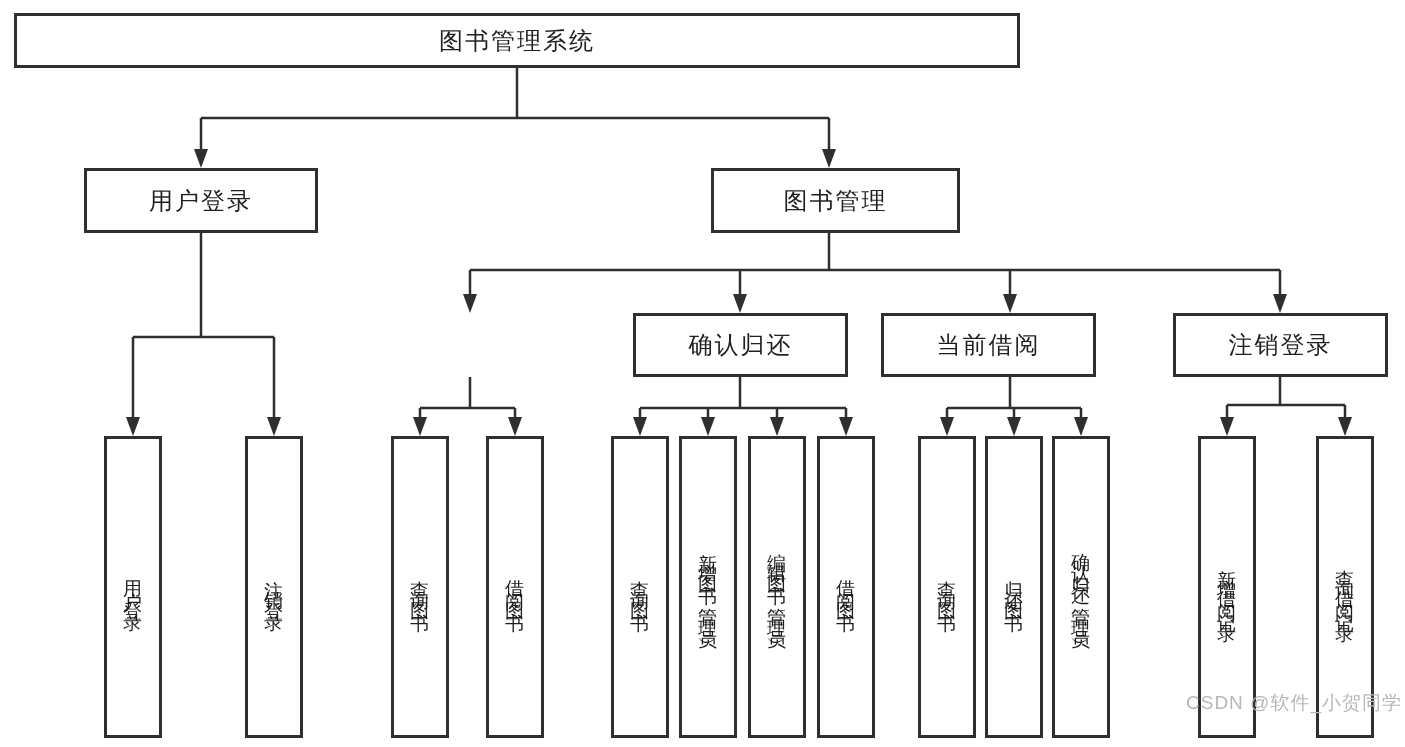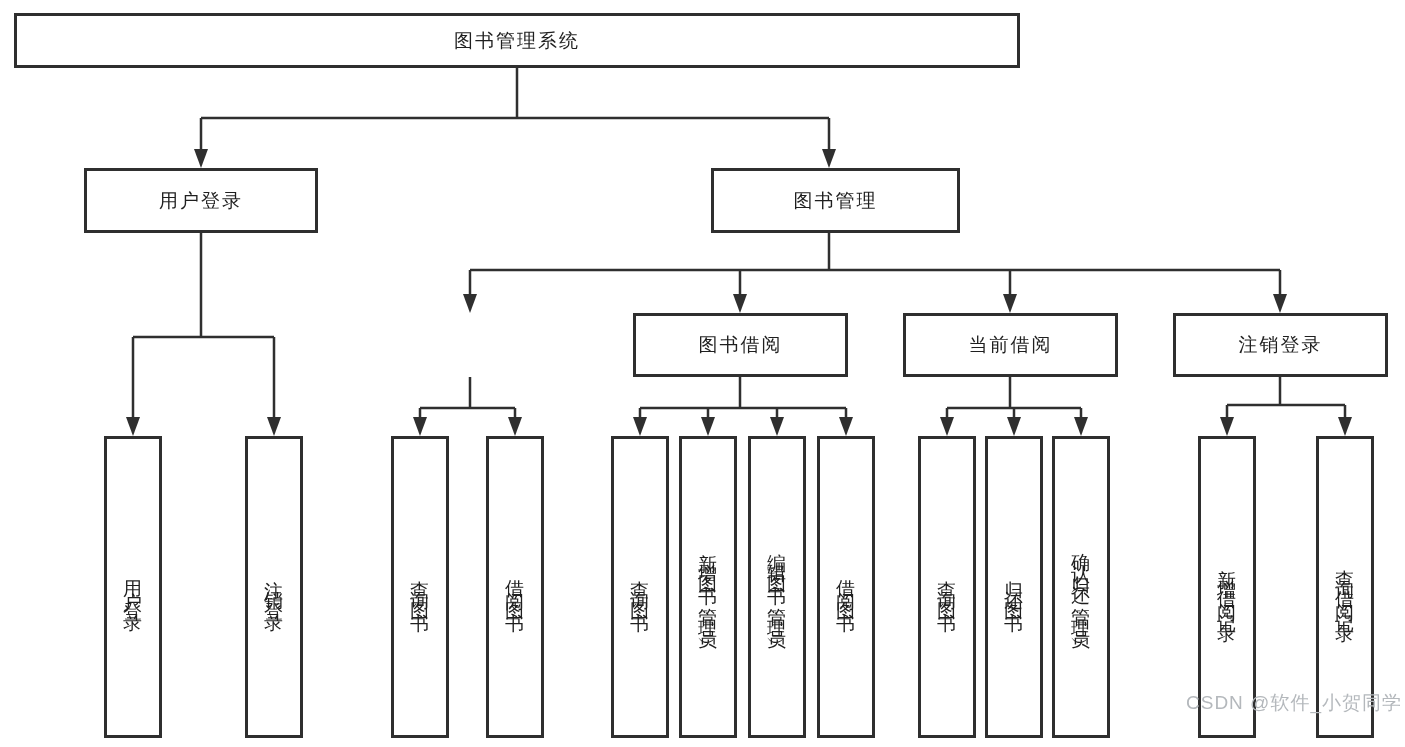"图书管理系统" .h-label { font-size: 19px -> 24px }
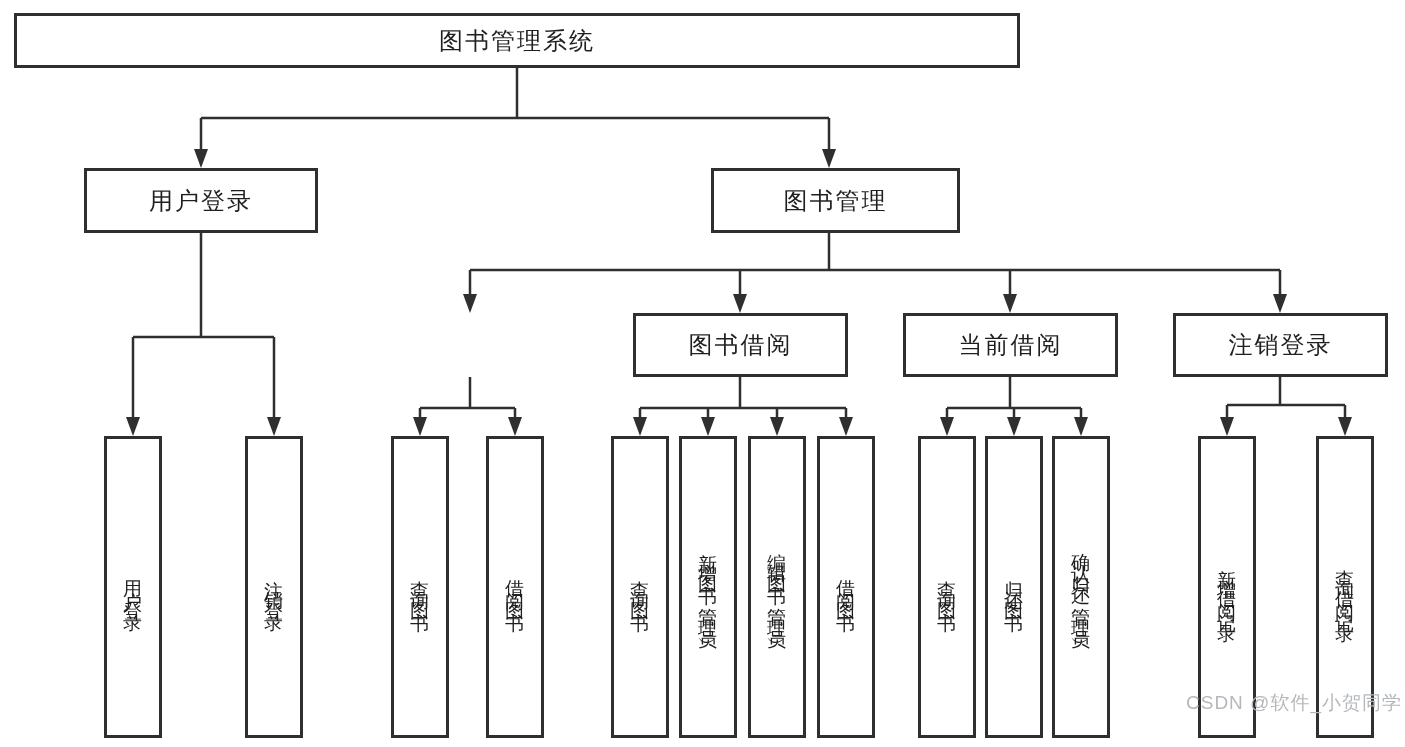"图书借阅" span.h-label { text: 图书借阅 -> 确认归还 }
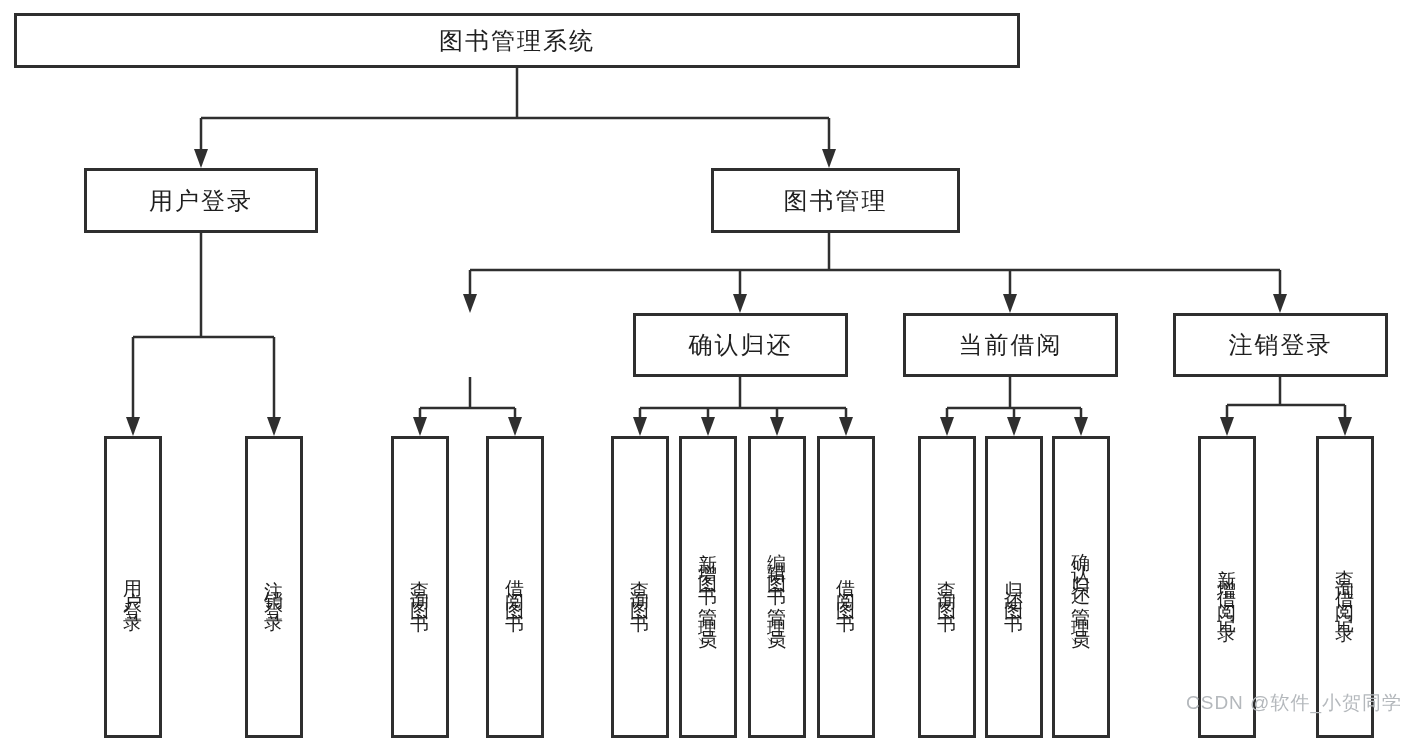"当前借阅" .lvl3-c { left: 903px -> 881px }
